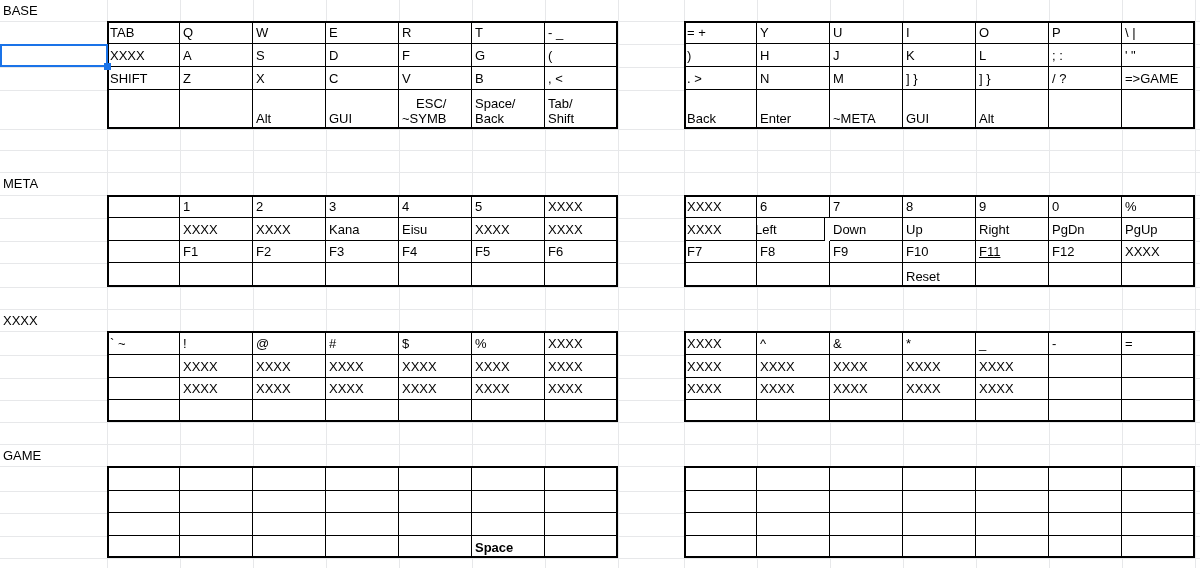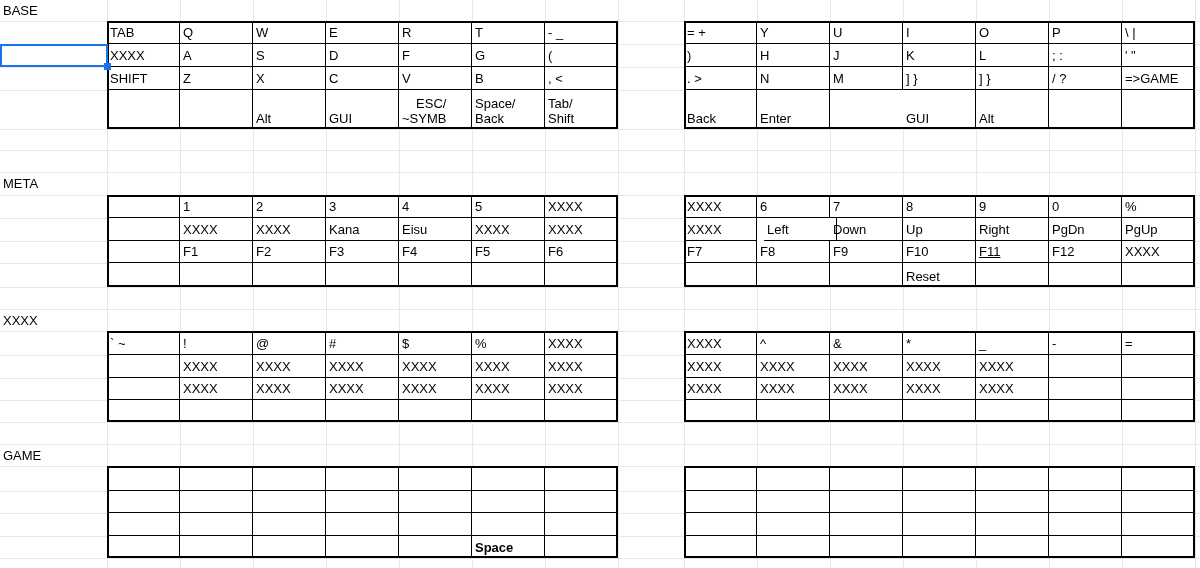"~META" div.cell { html: none -> <div>~META</div> }
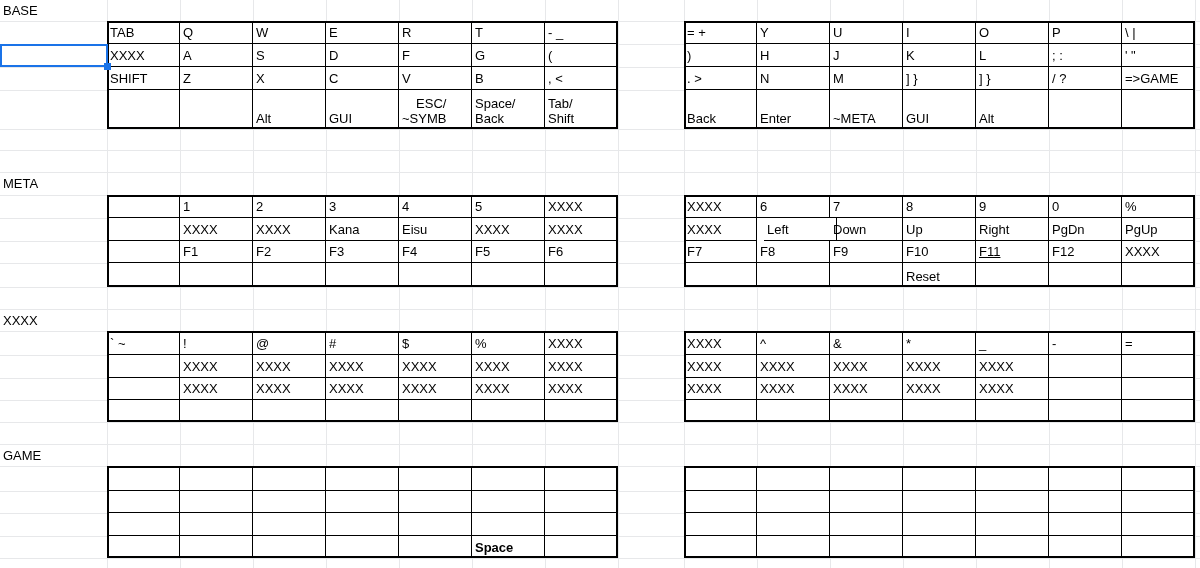"Left" div.cell { left: 78px -> 66px }
